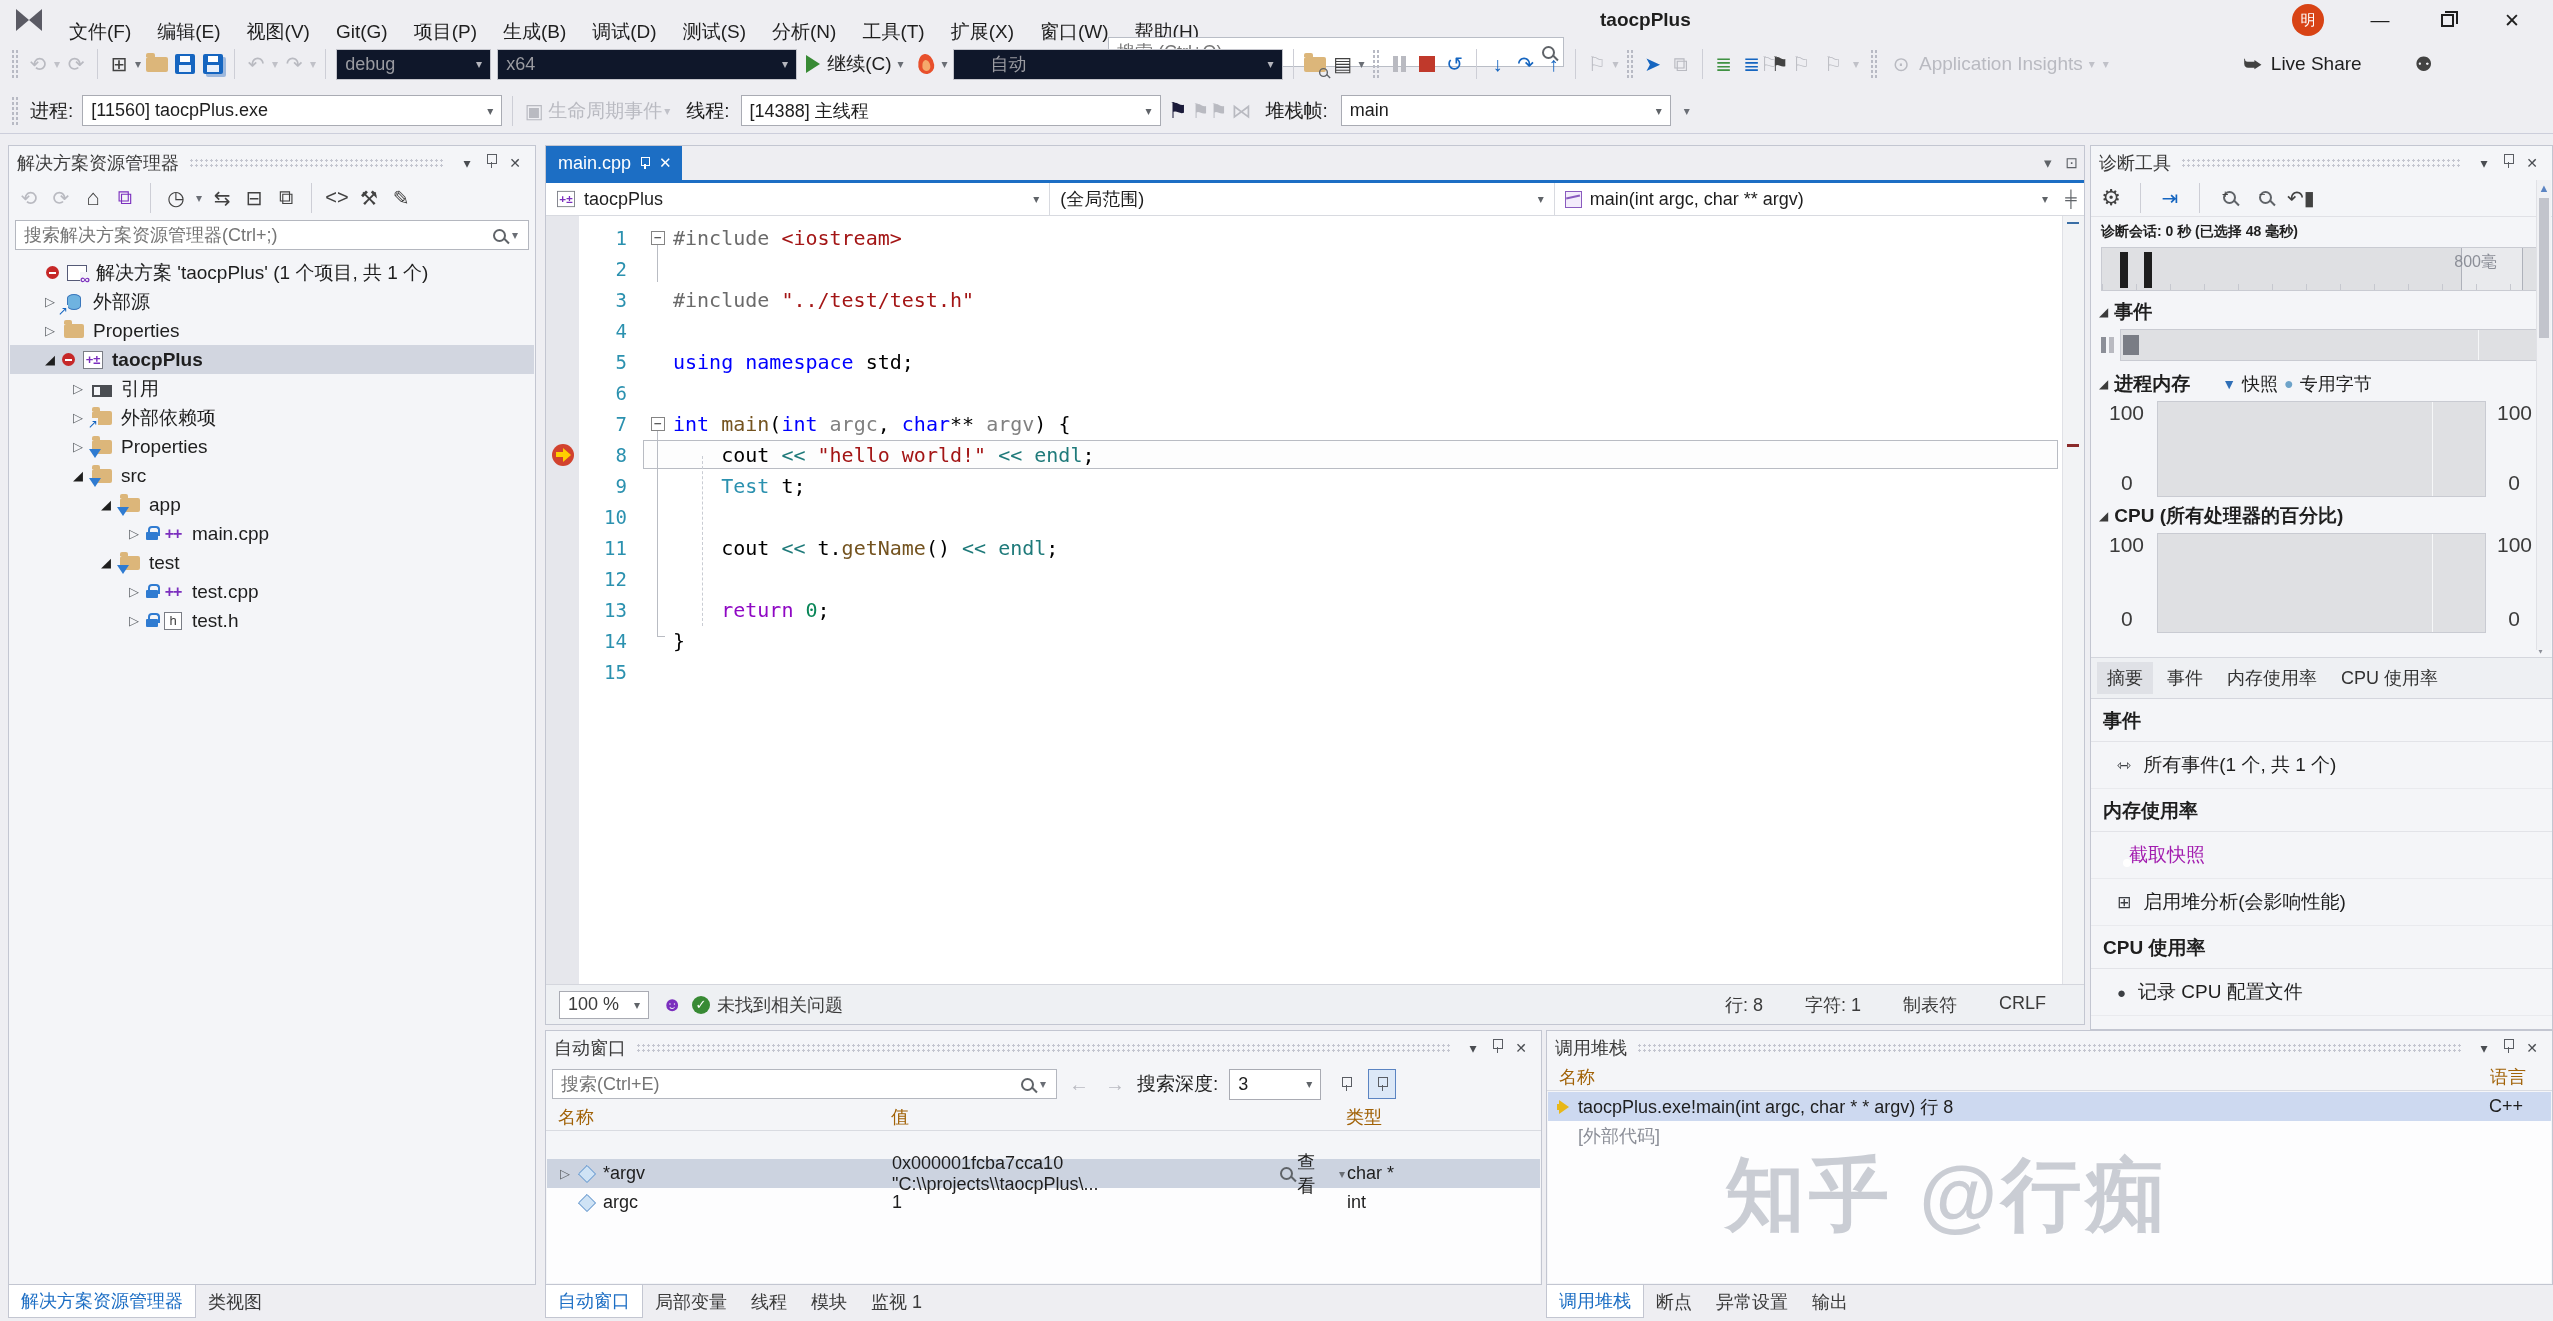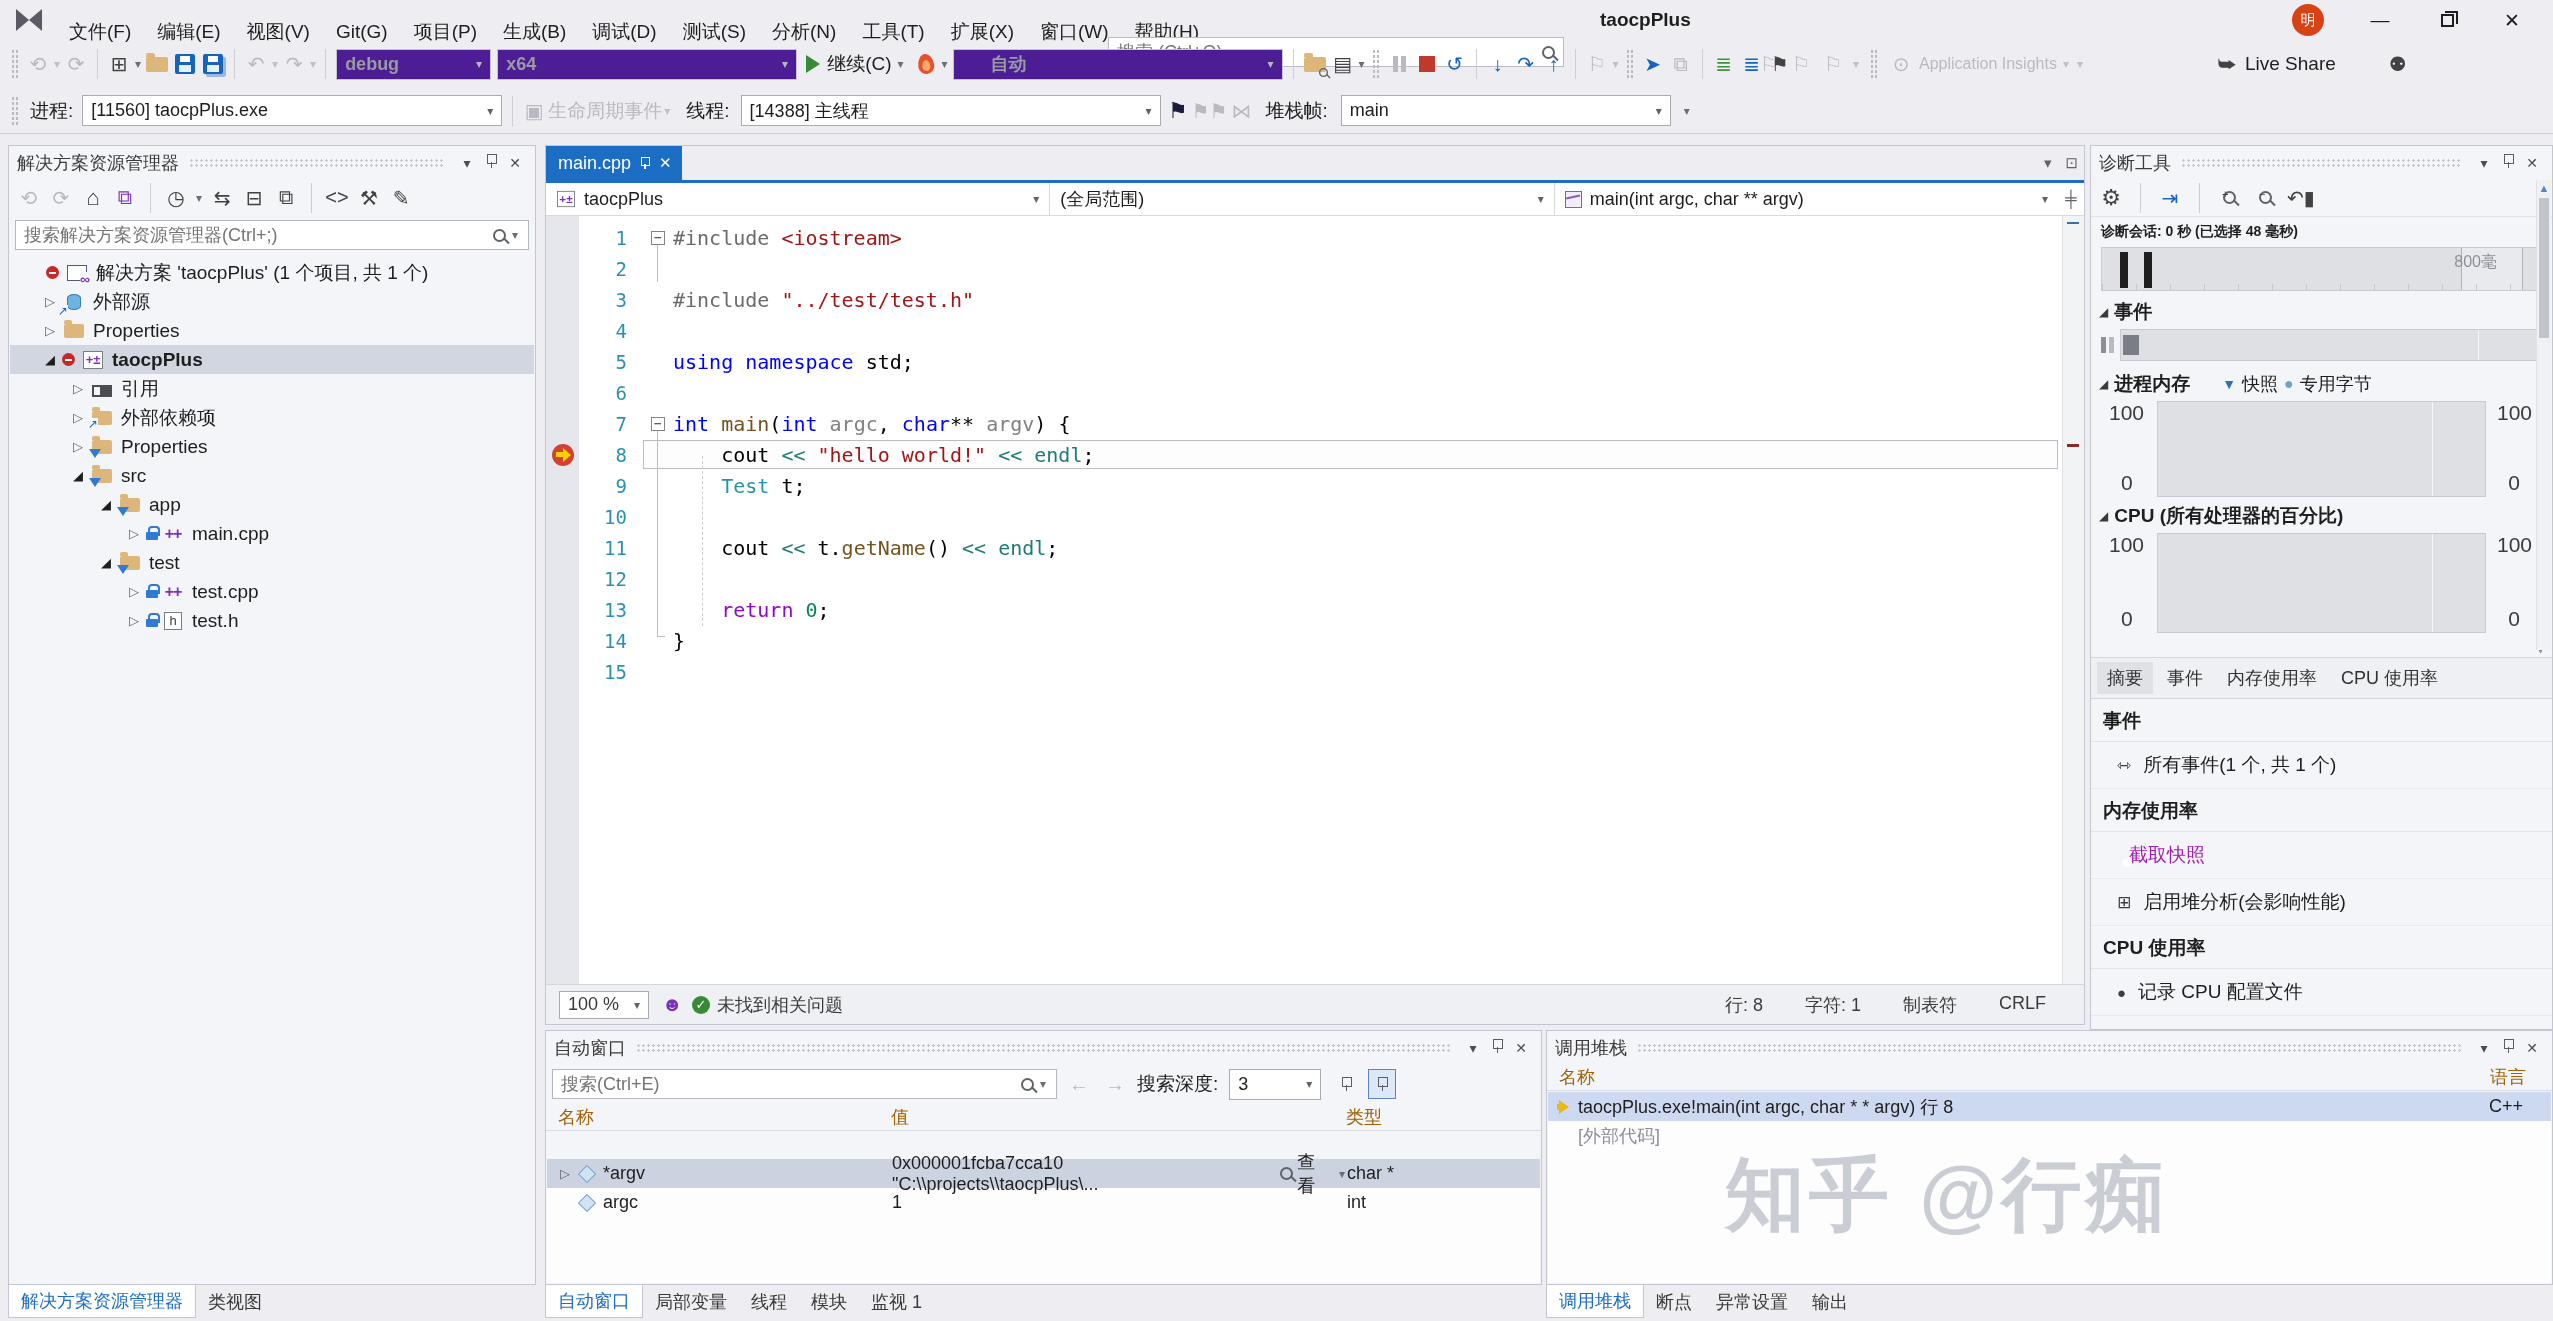"debug" .combo.dis { background: #4c1d95 -> #0f172a; font-weight: bold -> none }
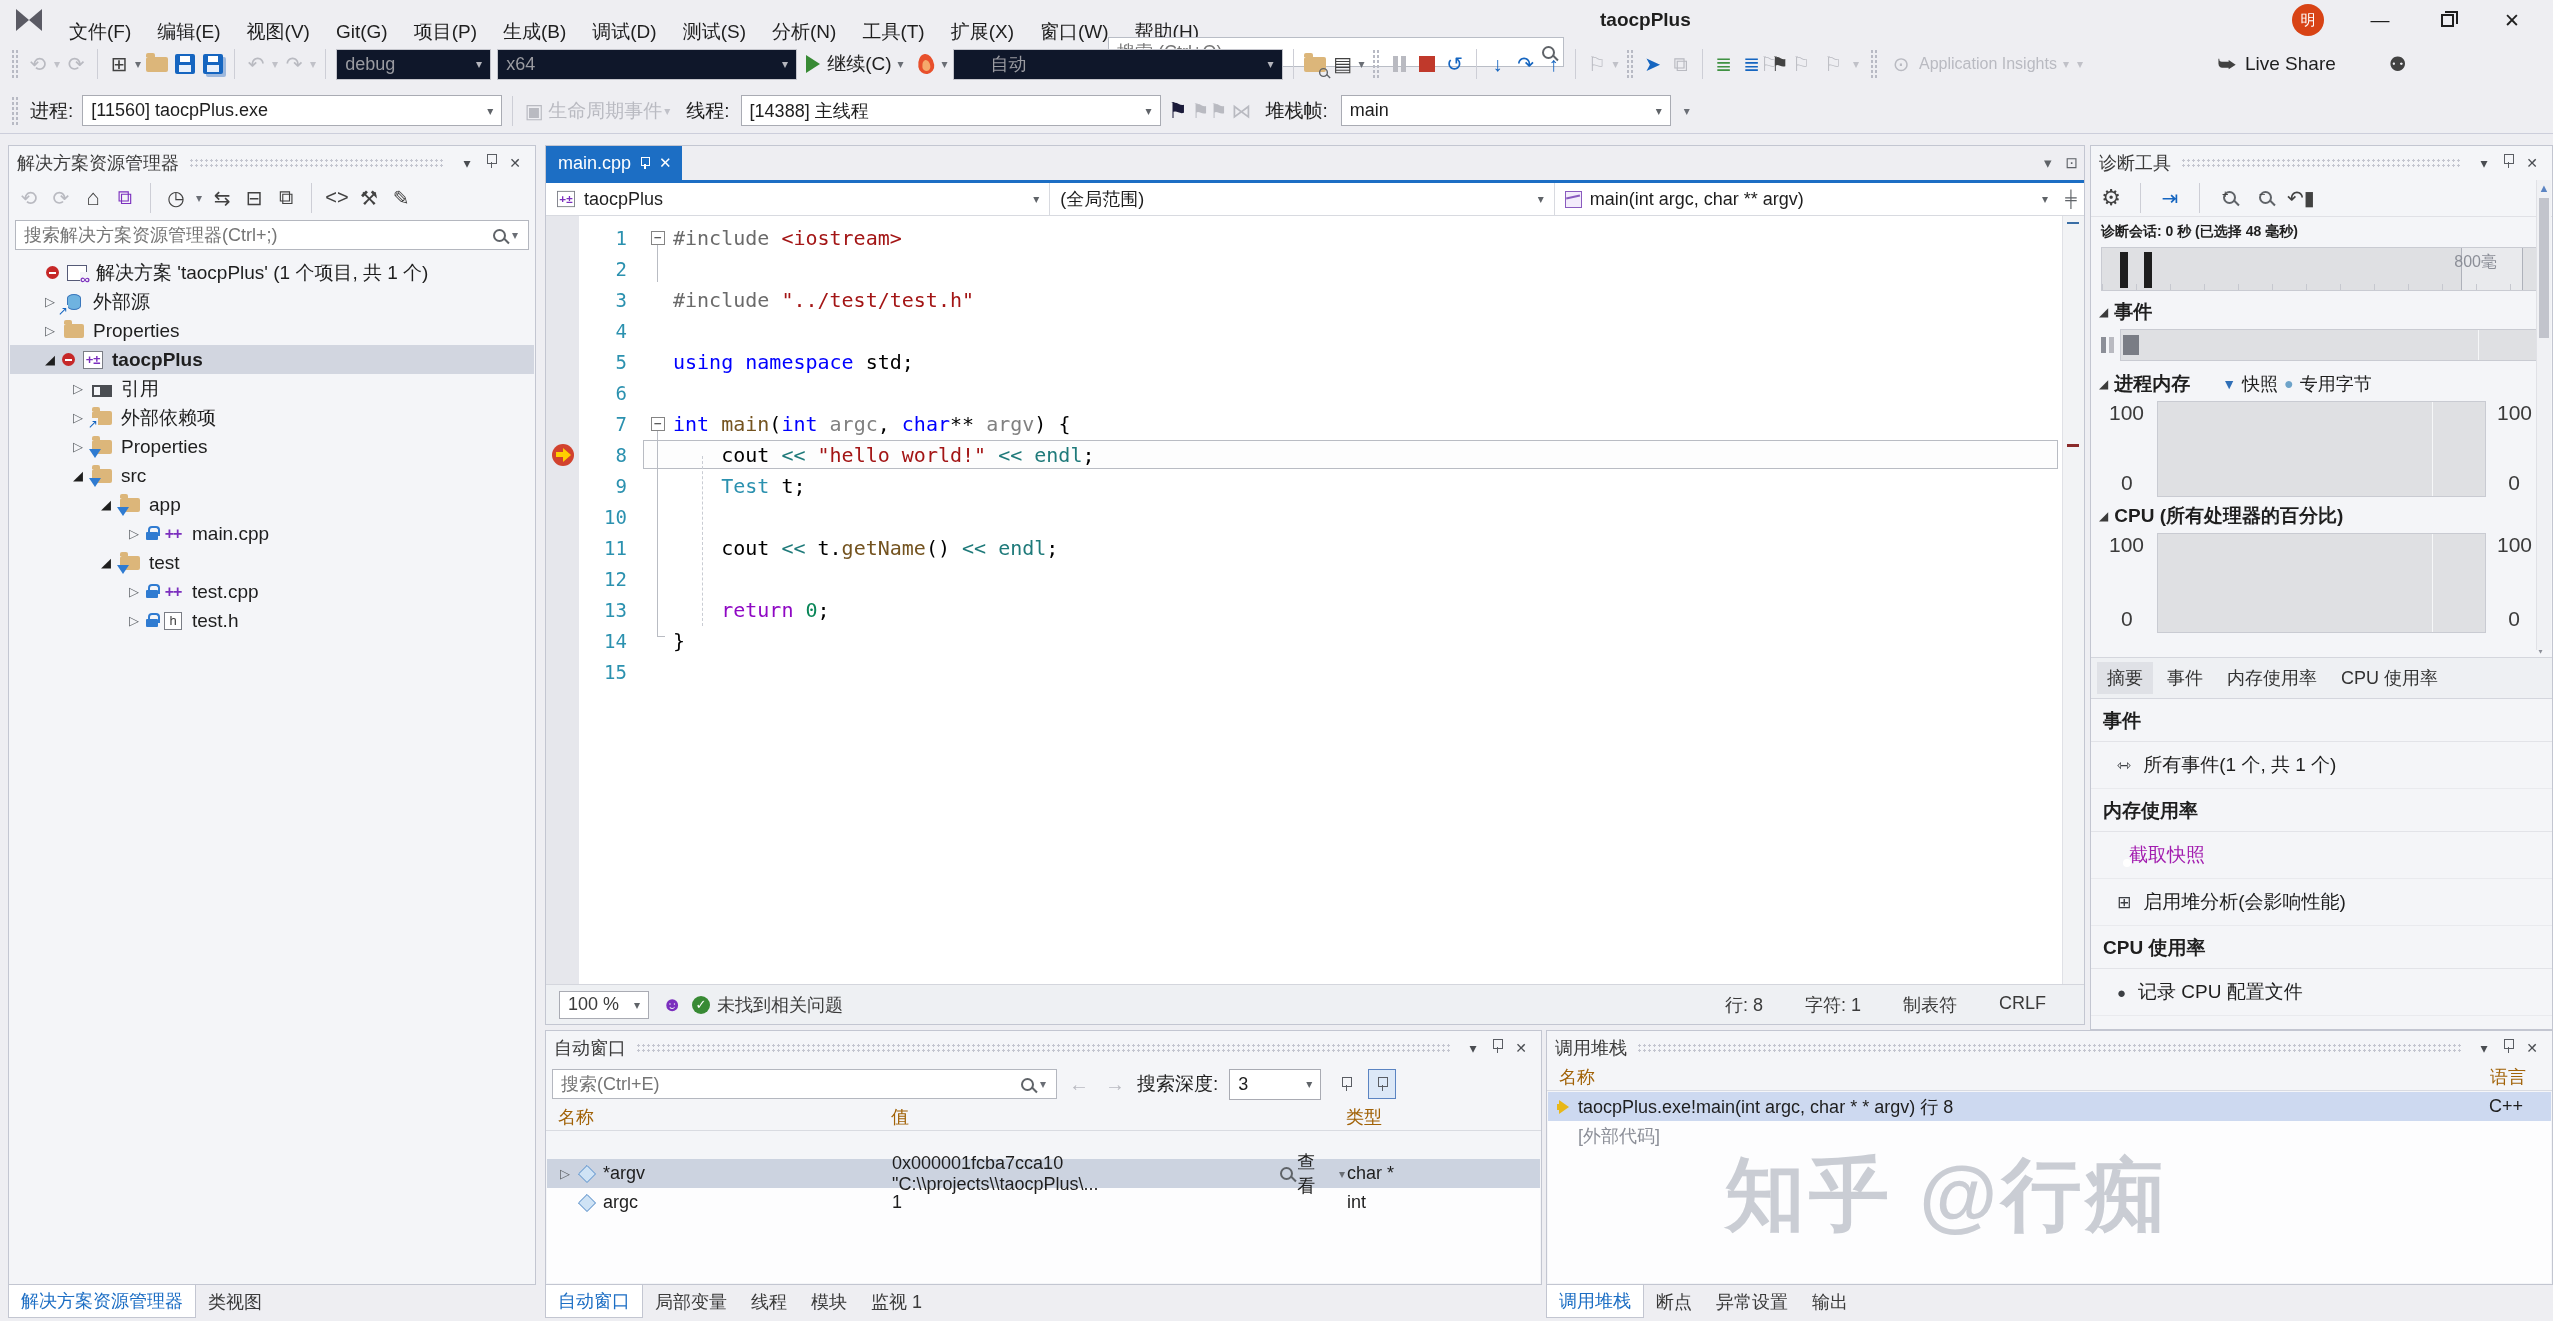"Application Insights" span { font-size: 16px -> 19px }
